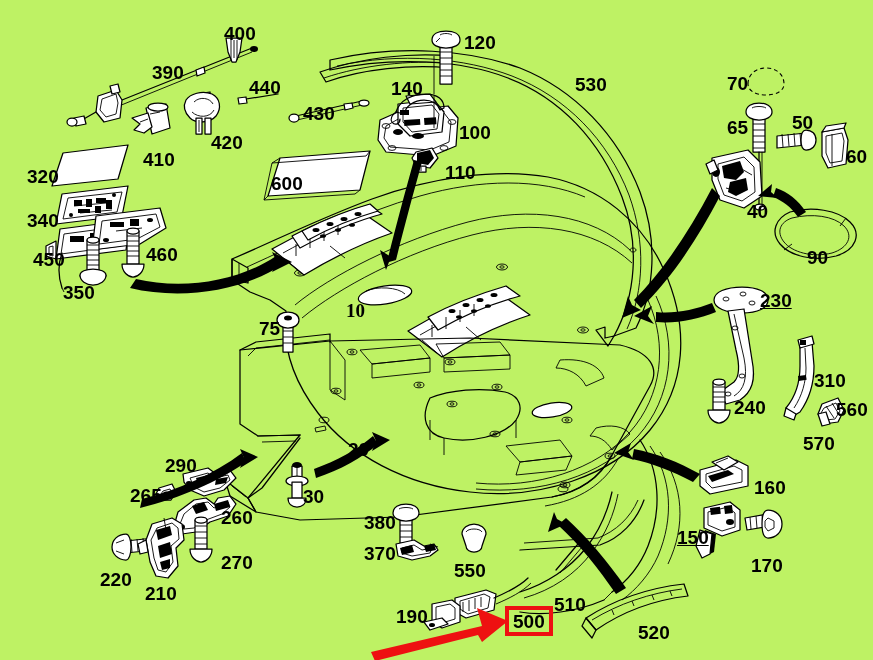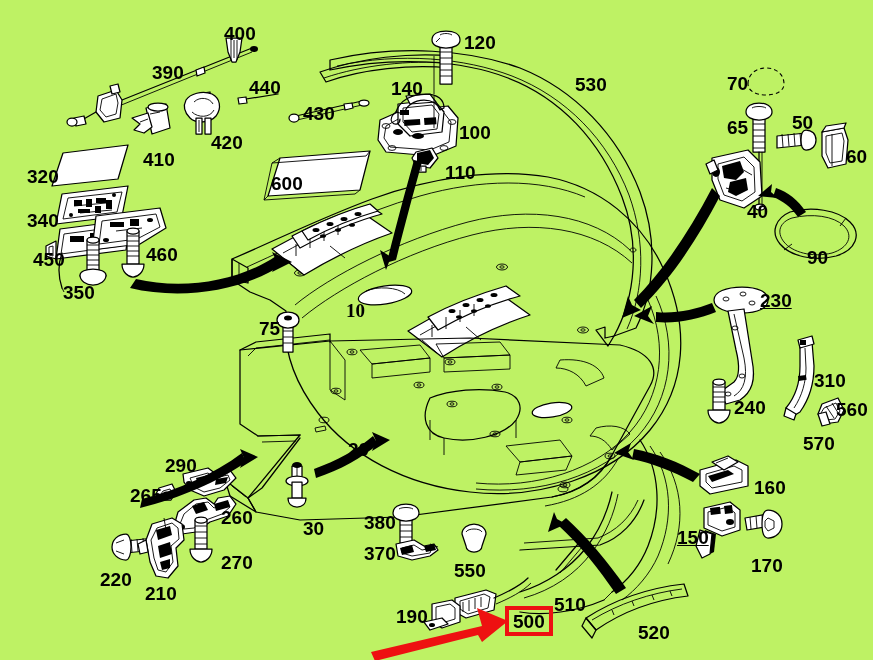"30" div.lbl { margin-top: 32px -> none }
